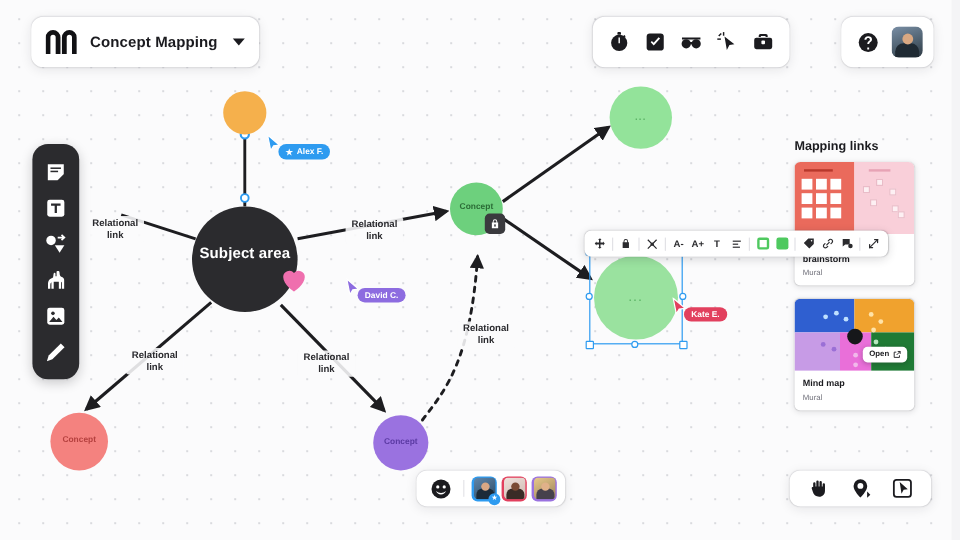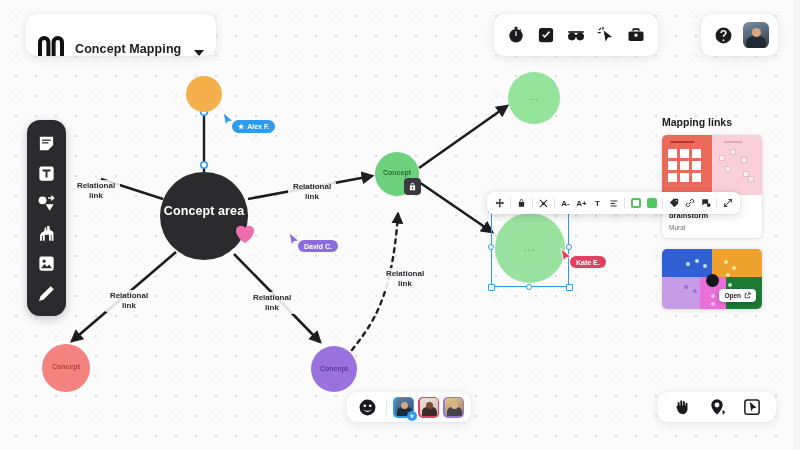"Concept Mapping" #header-bar { align-items: flex-end -> center }
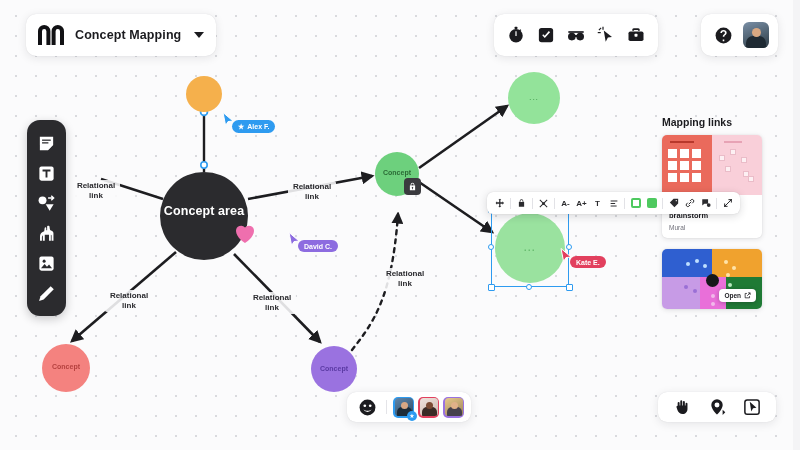"Concept area" div.node-label { text: Concept -> Subject }
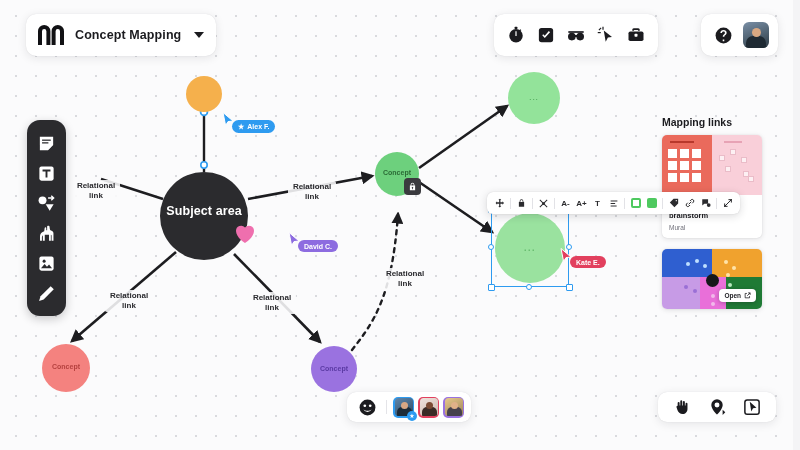"Mind map" div.card-meta { html: none -> <div> <div>Mind map</div> <div>Mural</div> </div> }
